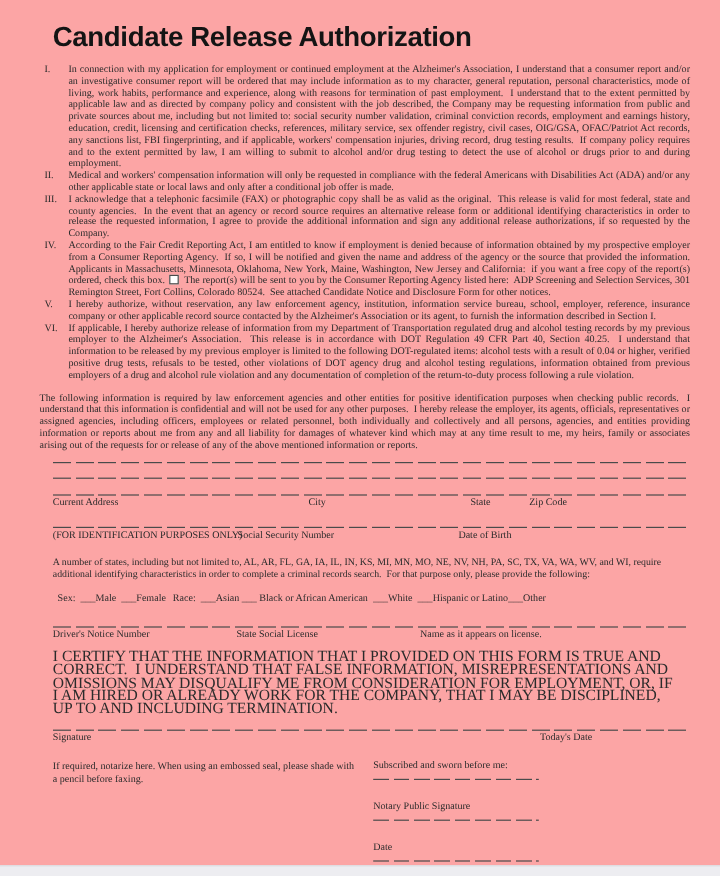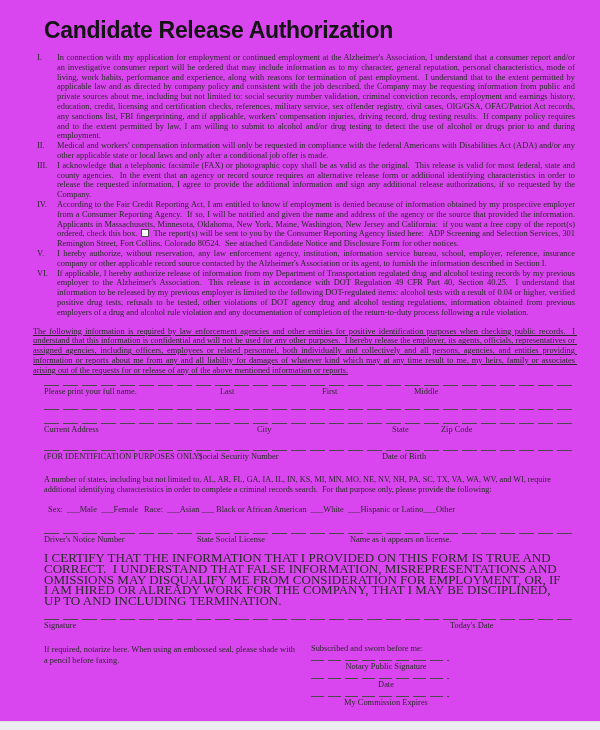"Candidate Release Authorization" .page { background: #d946ef -> #fca5a5 }
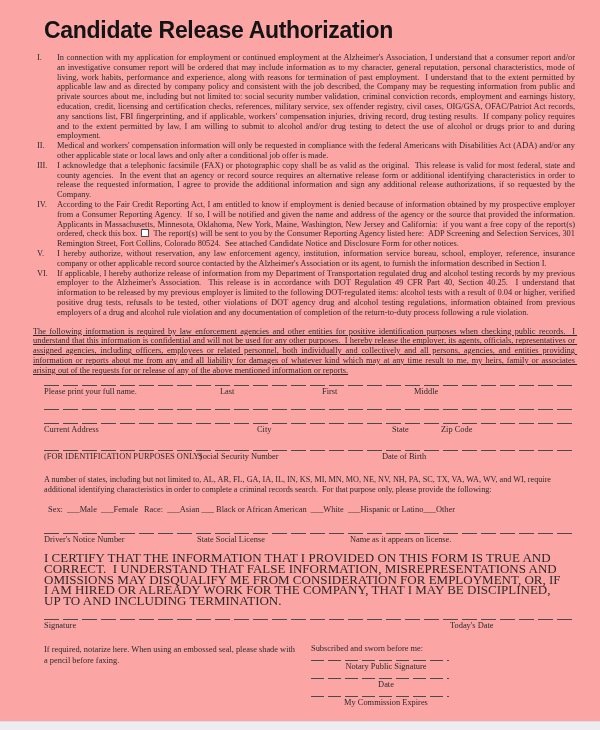"The following information is required" .release-para { text-decoration: underline -> none }
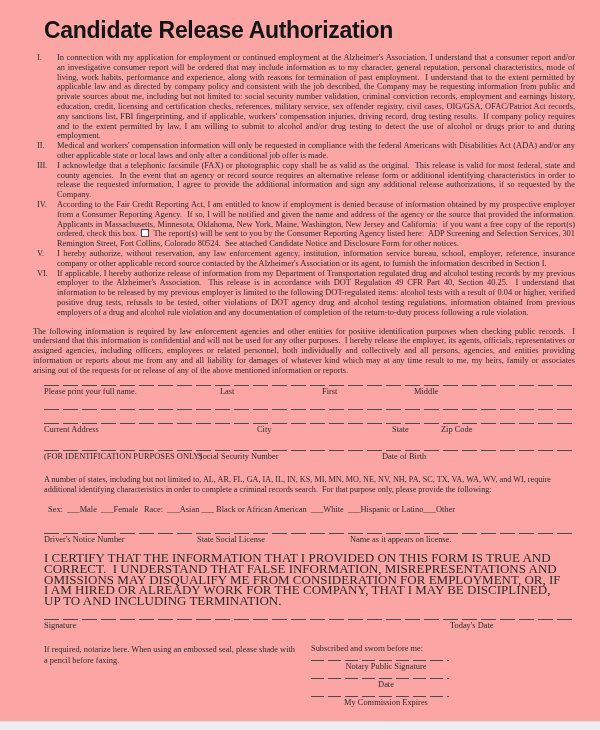"Please print your full name." div.labels-row { html: <div> <span>Please print your full name.</span> <span>Last</span> <span>First</span> <span>Middle</span> </div> -> none }
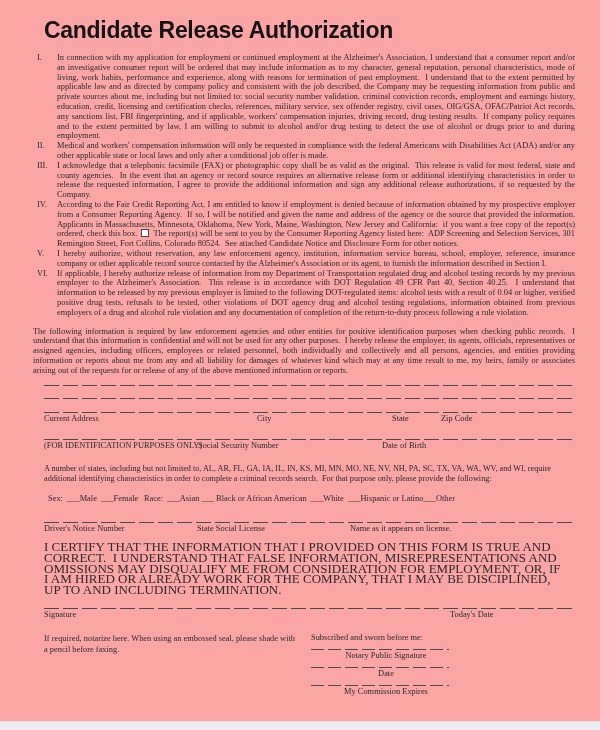"Notary Public Signature" .nlabel { margin-top: 1px -> 17px; text-align: center -> none }
